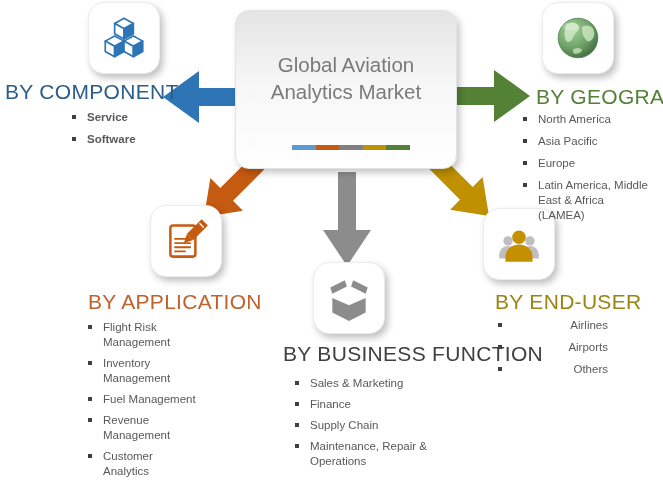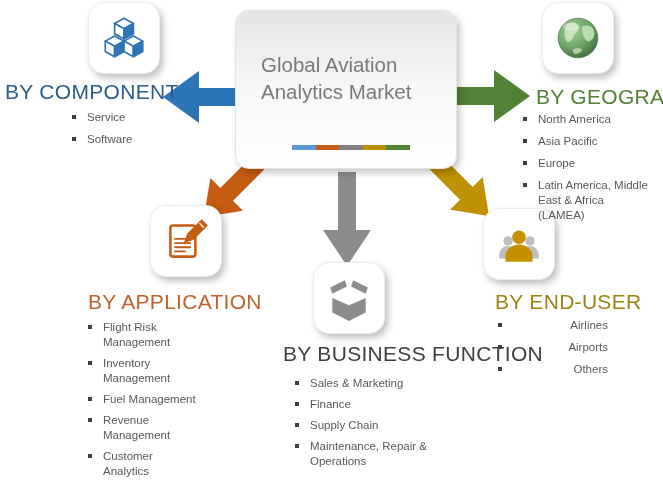"Global Aviation Analytics Market" .center-title { text-align: left -> center }
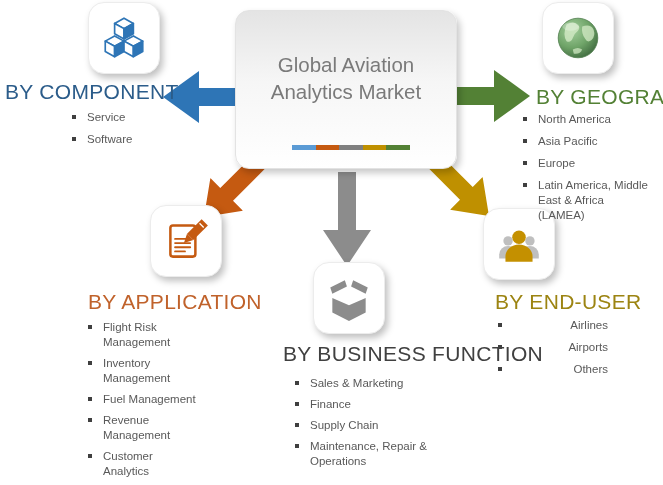"Service" .list-component li { font-weight: none -> bold }
